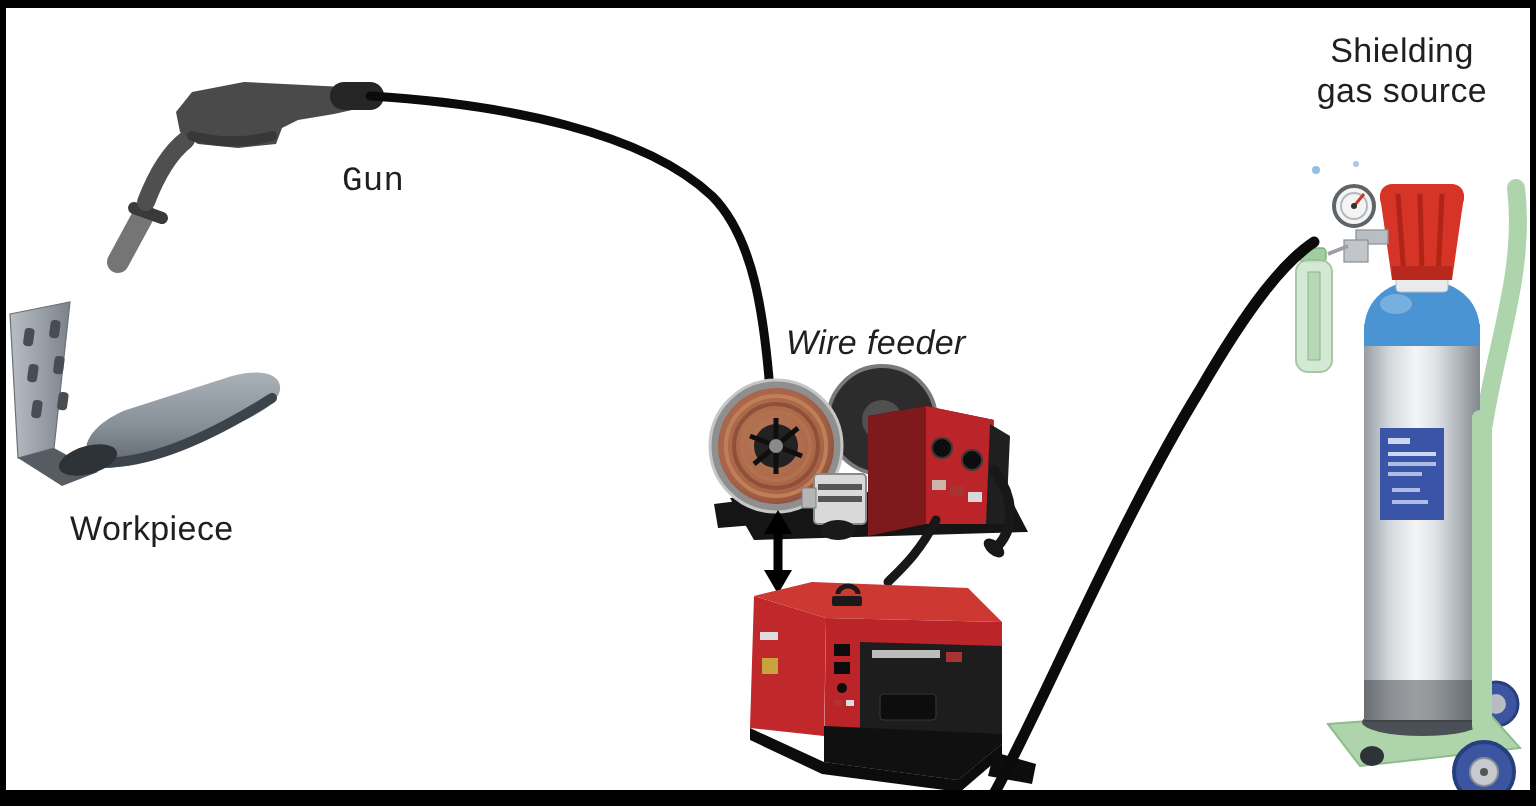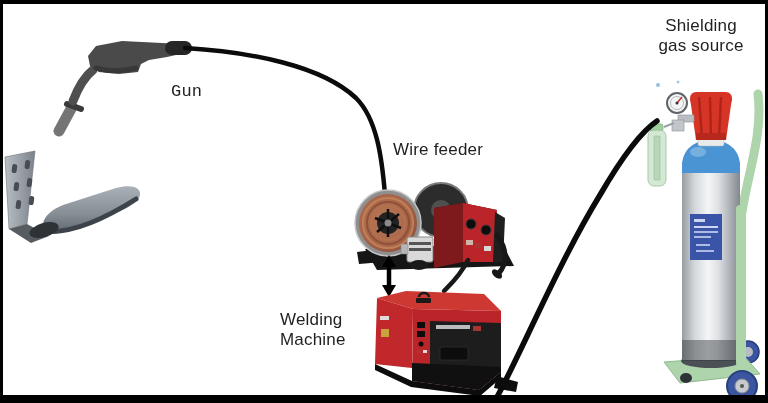"Wire feeder" .lbl-wirefeeder { font-style: none -> italic; top: 140px -> 162px }
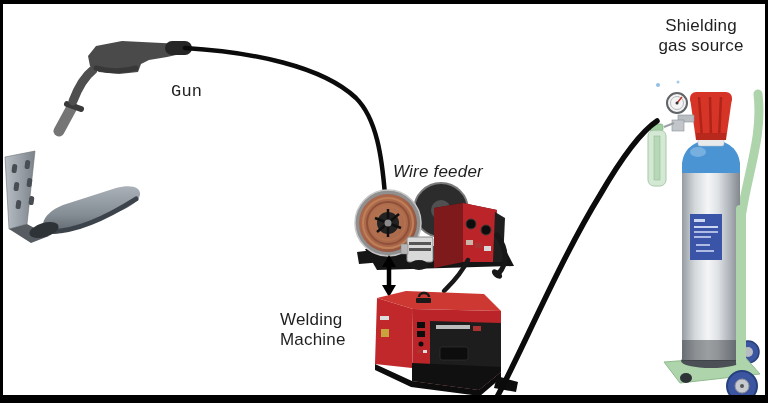"Workpiece" div.lbl { html: none -> <div>Workpiece</div> }
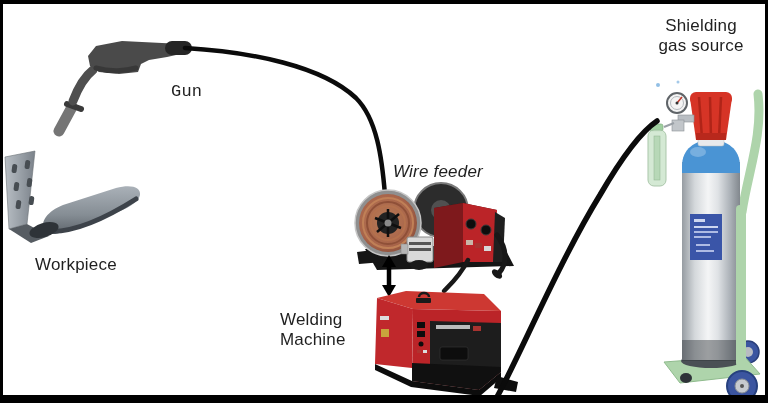"Welding" div.lbl { html: <div>Welding Machine</div> -> none }
